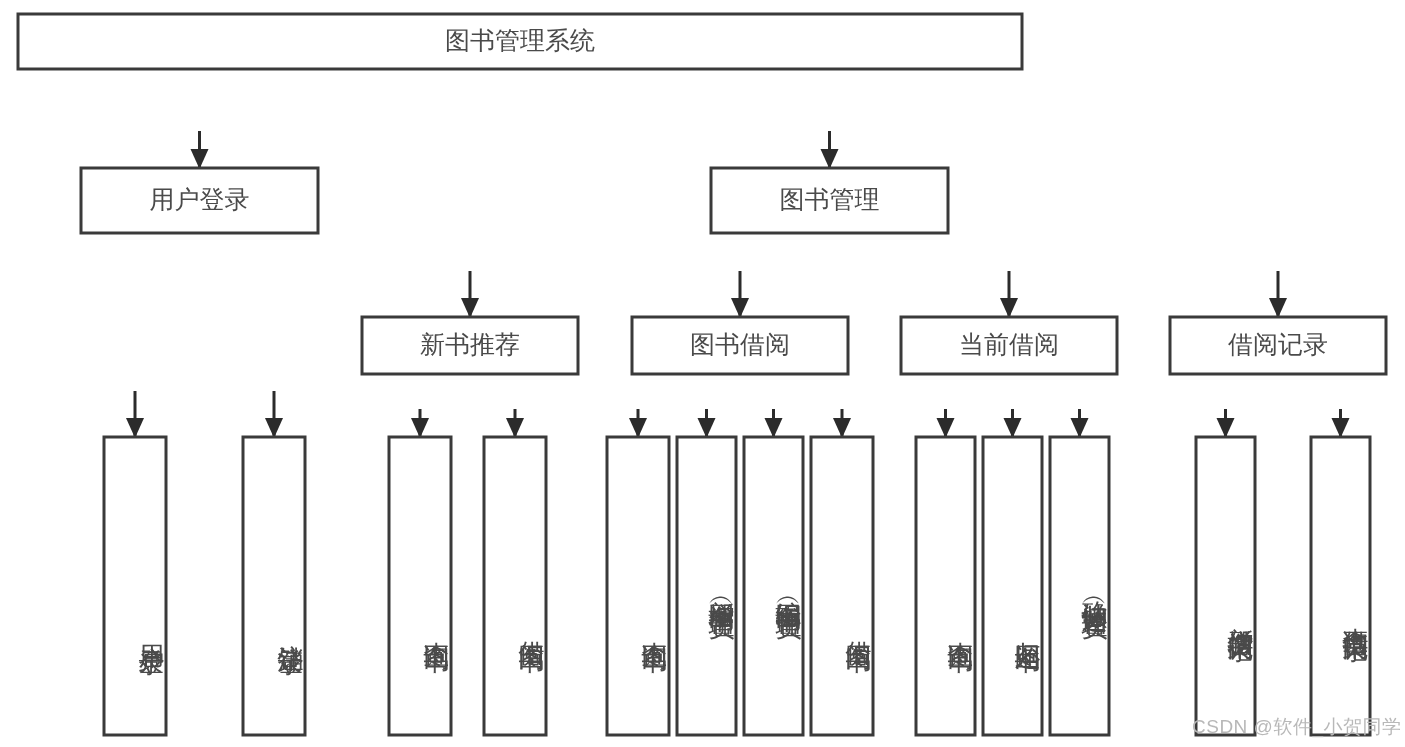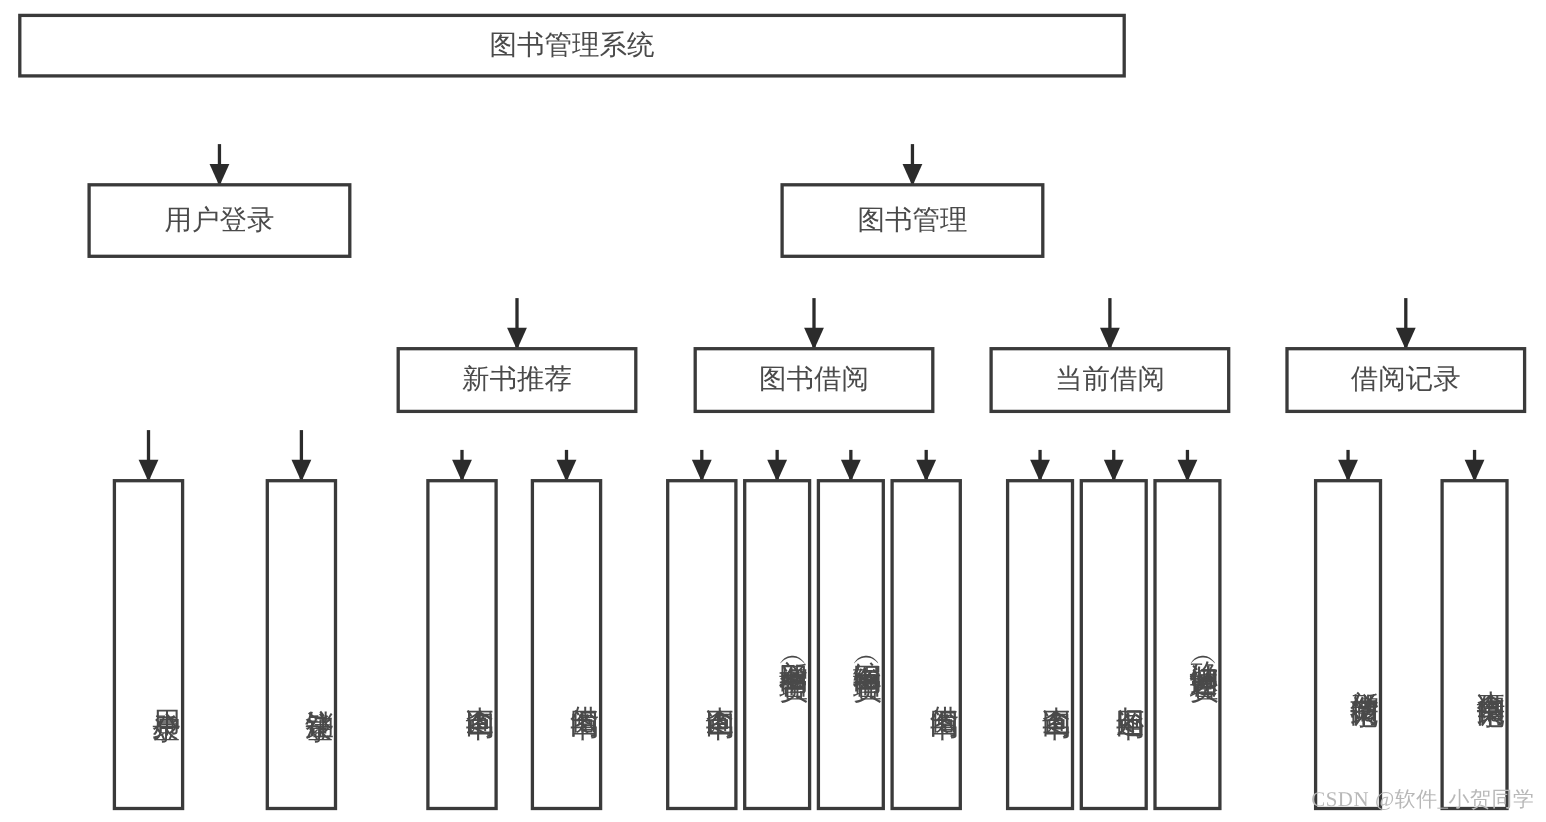"CSDN @软件_小贺同学" .watermark { font-family: Liberation Serif, serif -> Liberation Sans, sans-serif }
